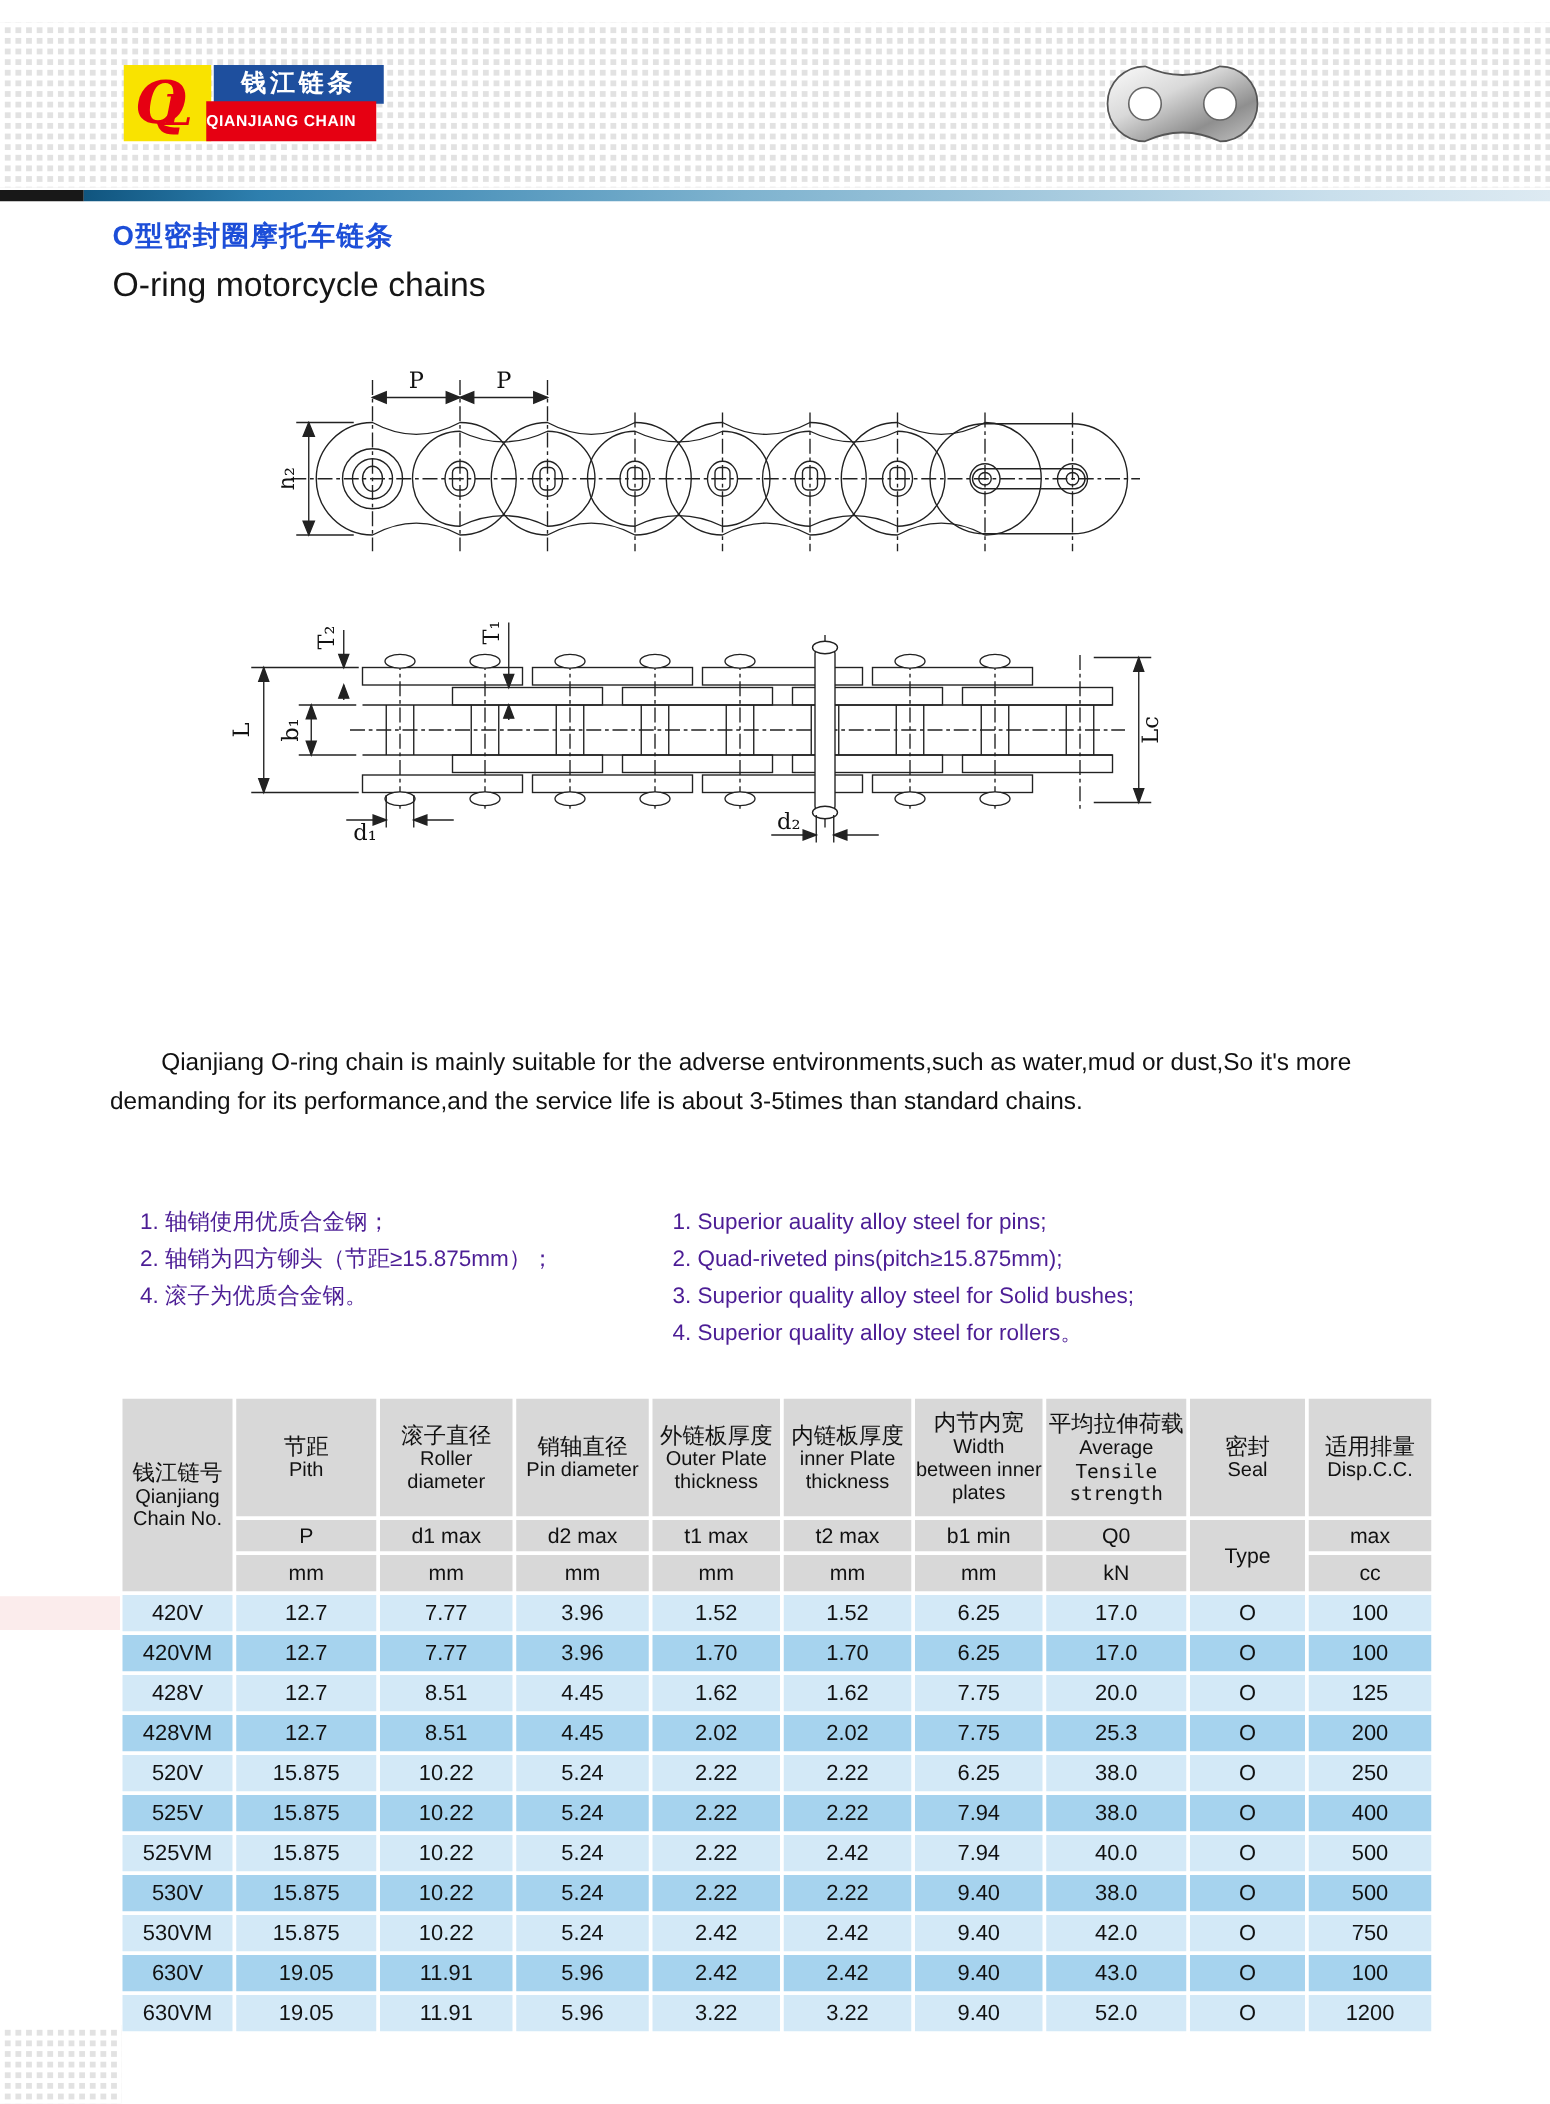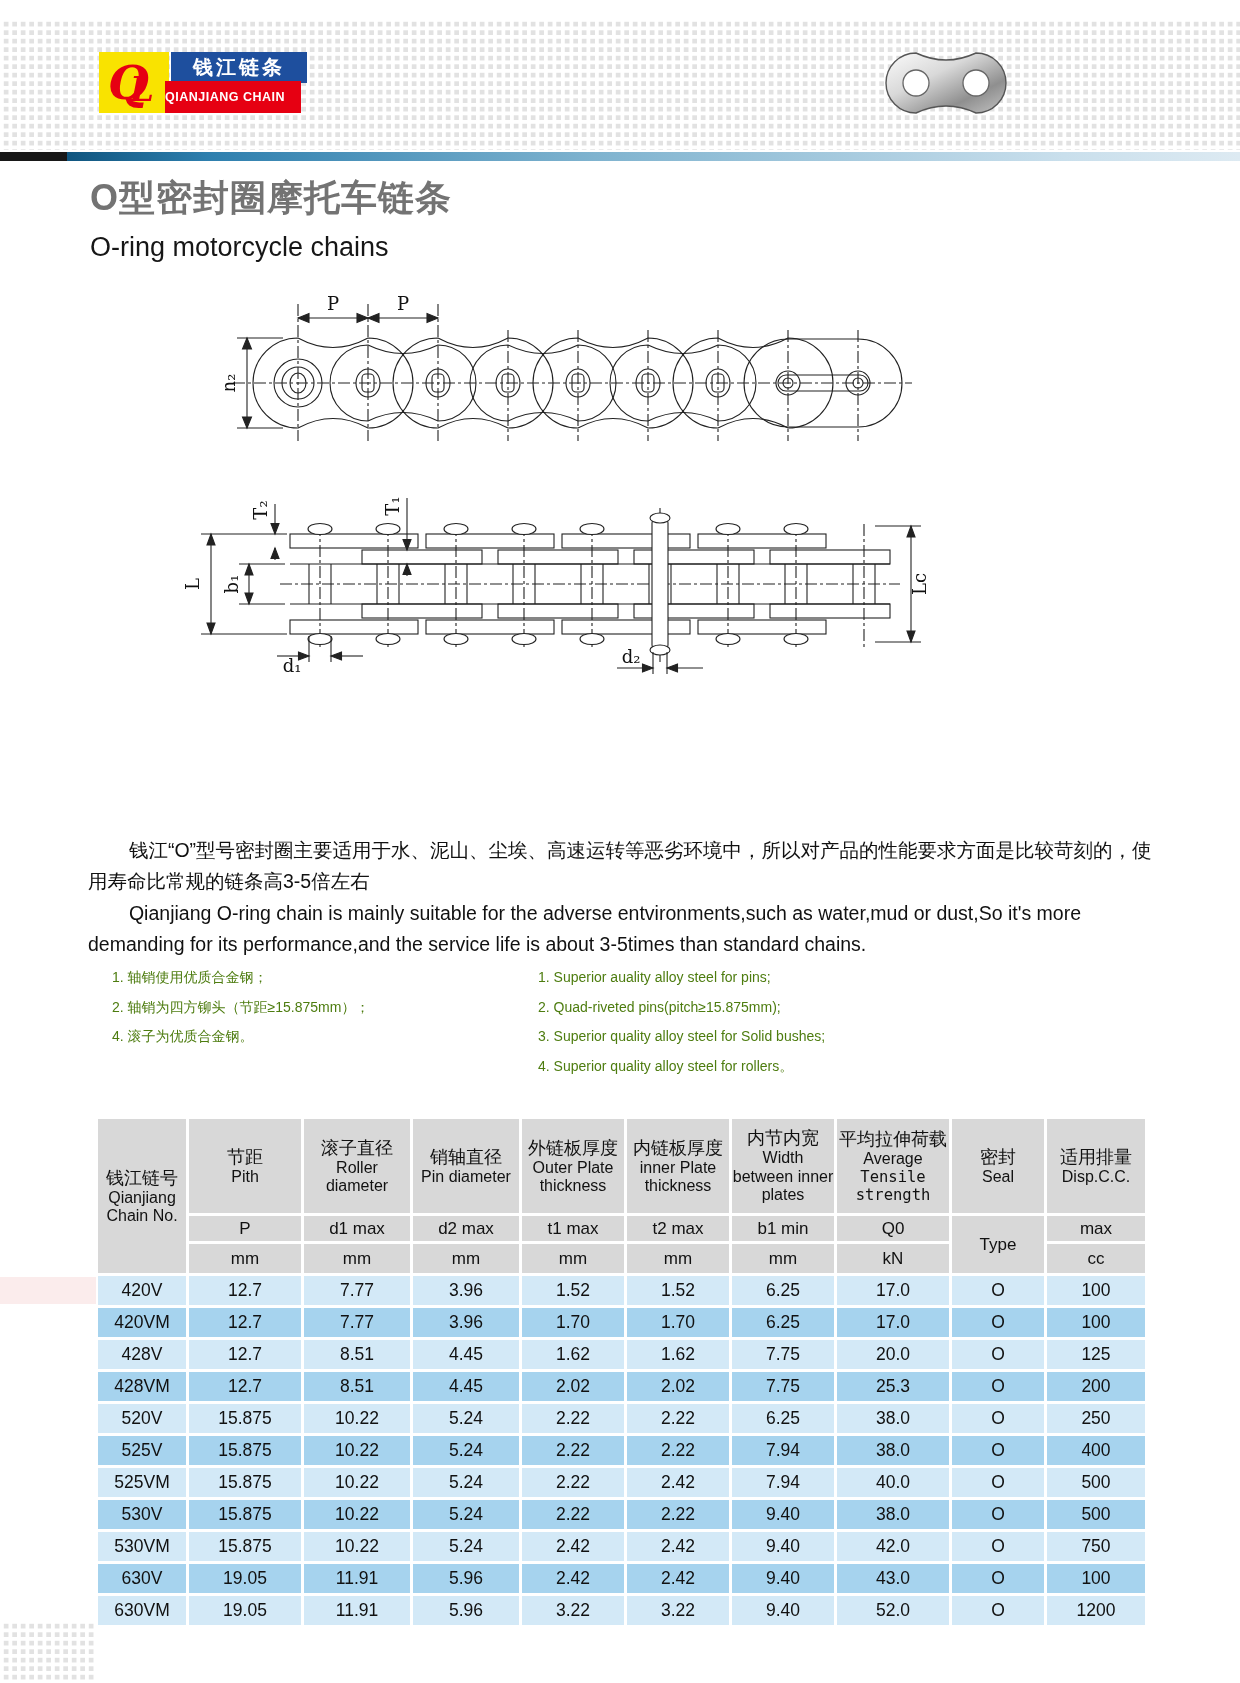"O型密封圈摩托车链条" .title-cn { color: #737373 -> #1d4ed8; font-size: 36px -> 22px }
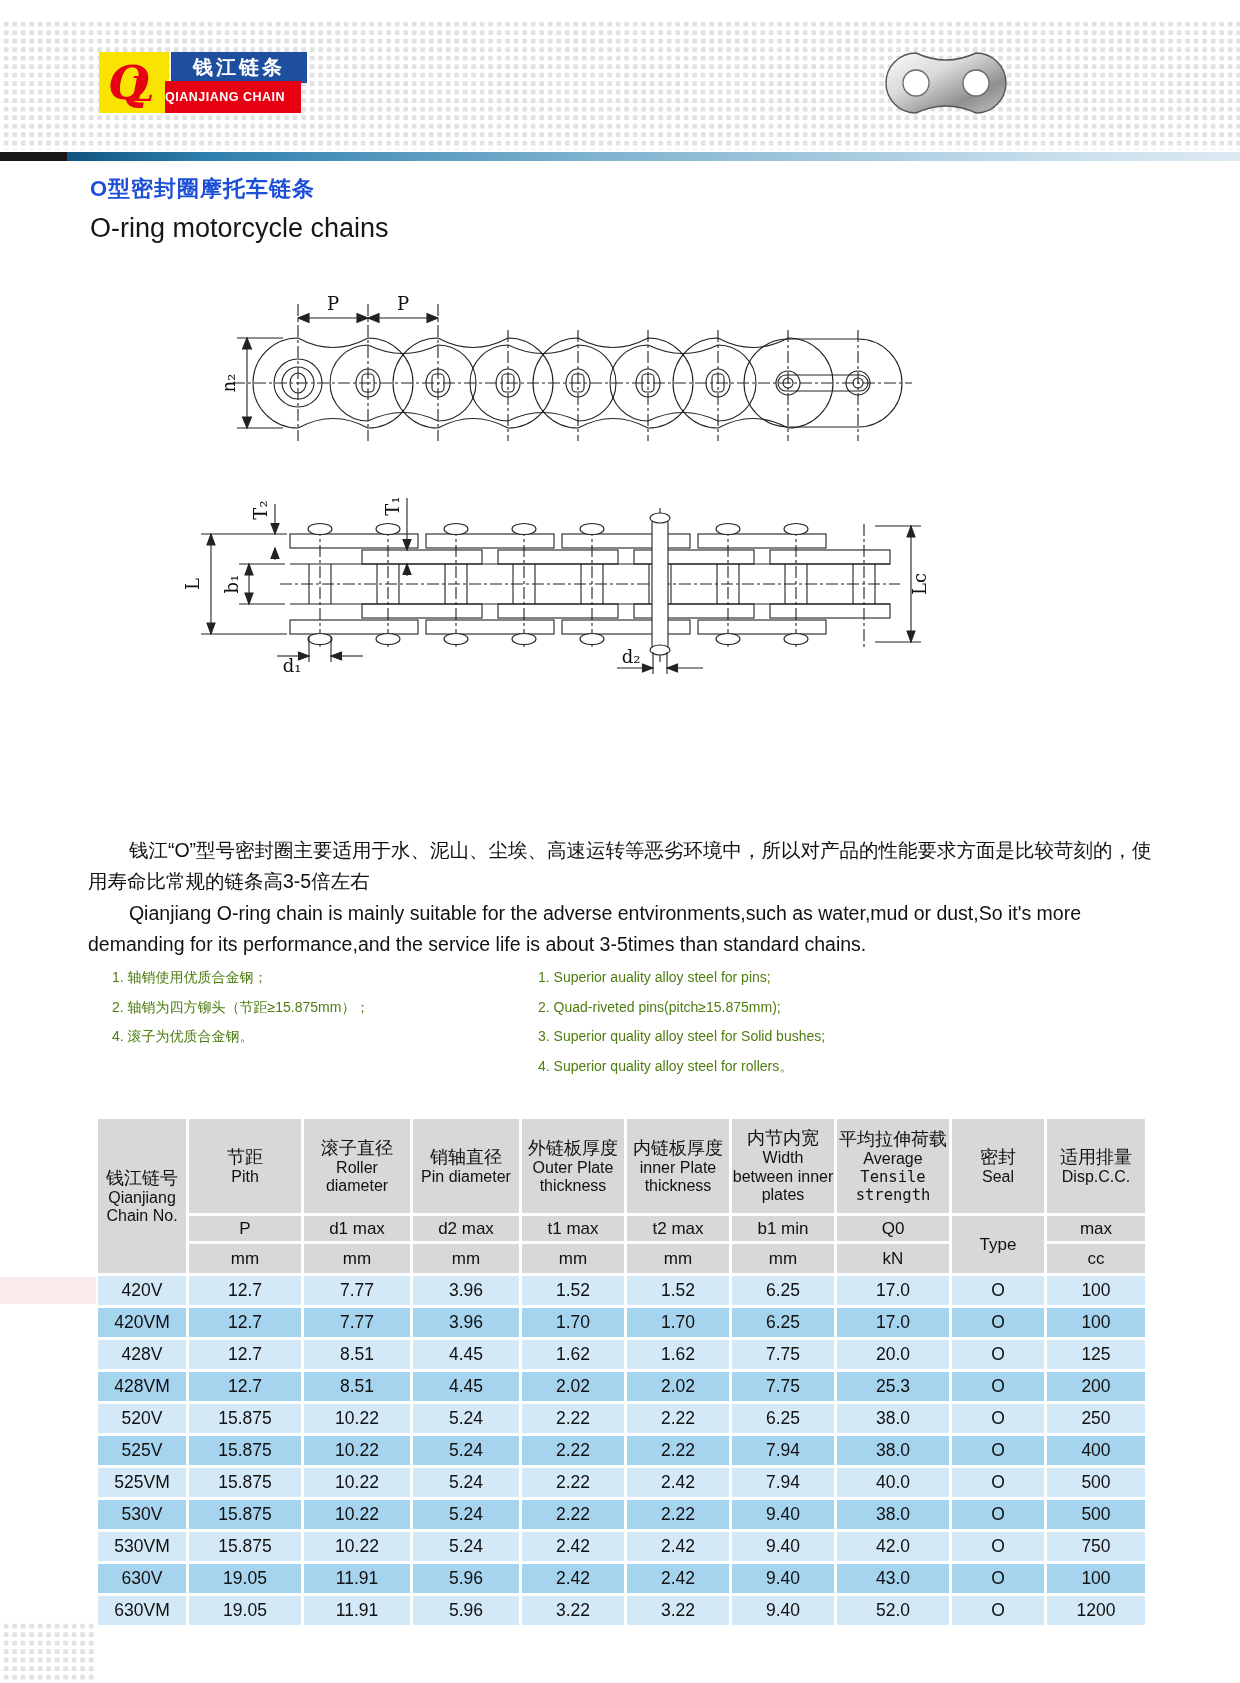"钱江“O”型号密封圈主要适用于水、泥山、尘埃、高速运转等恶劣环境中，所以对产品的" p { html: <p>钱江“O”型号密封圈主要适用于水、泥山、尘埃、高速运转等恶劣环境中，所以对产品的性能要求方面是比较苛刻的，使用寿命比常规的链条高3-5倍左右</p> -> none }
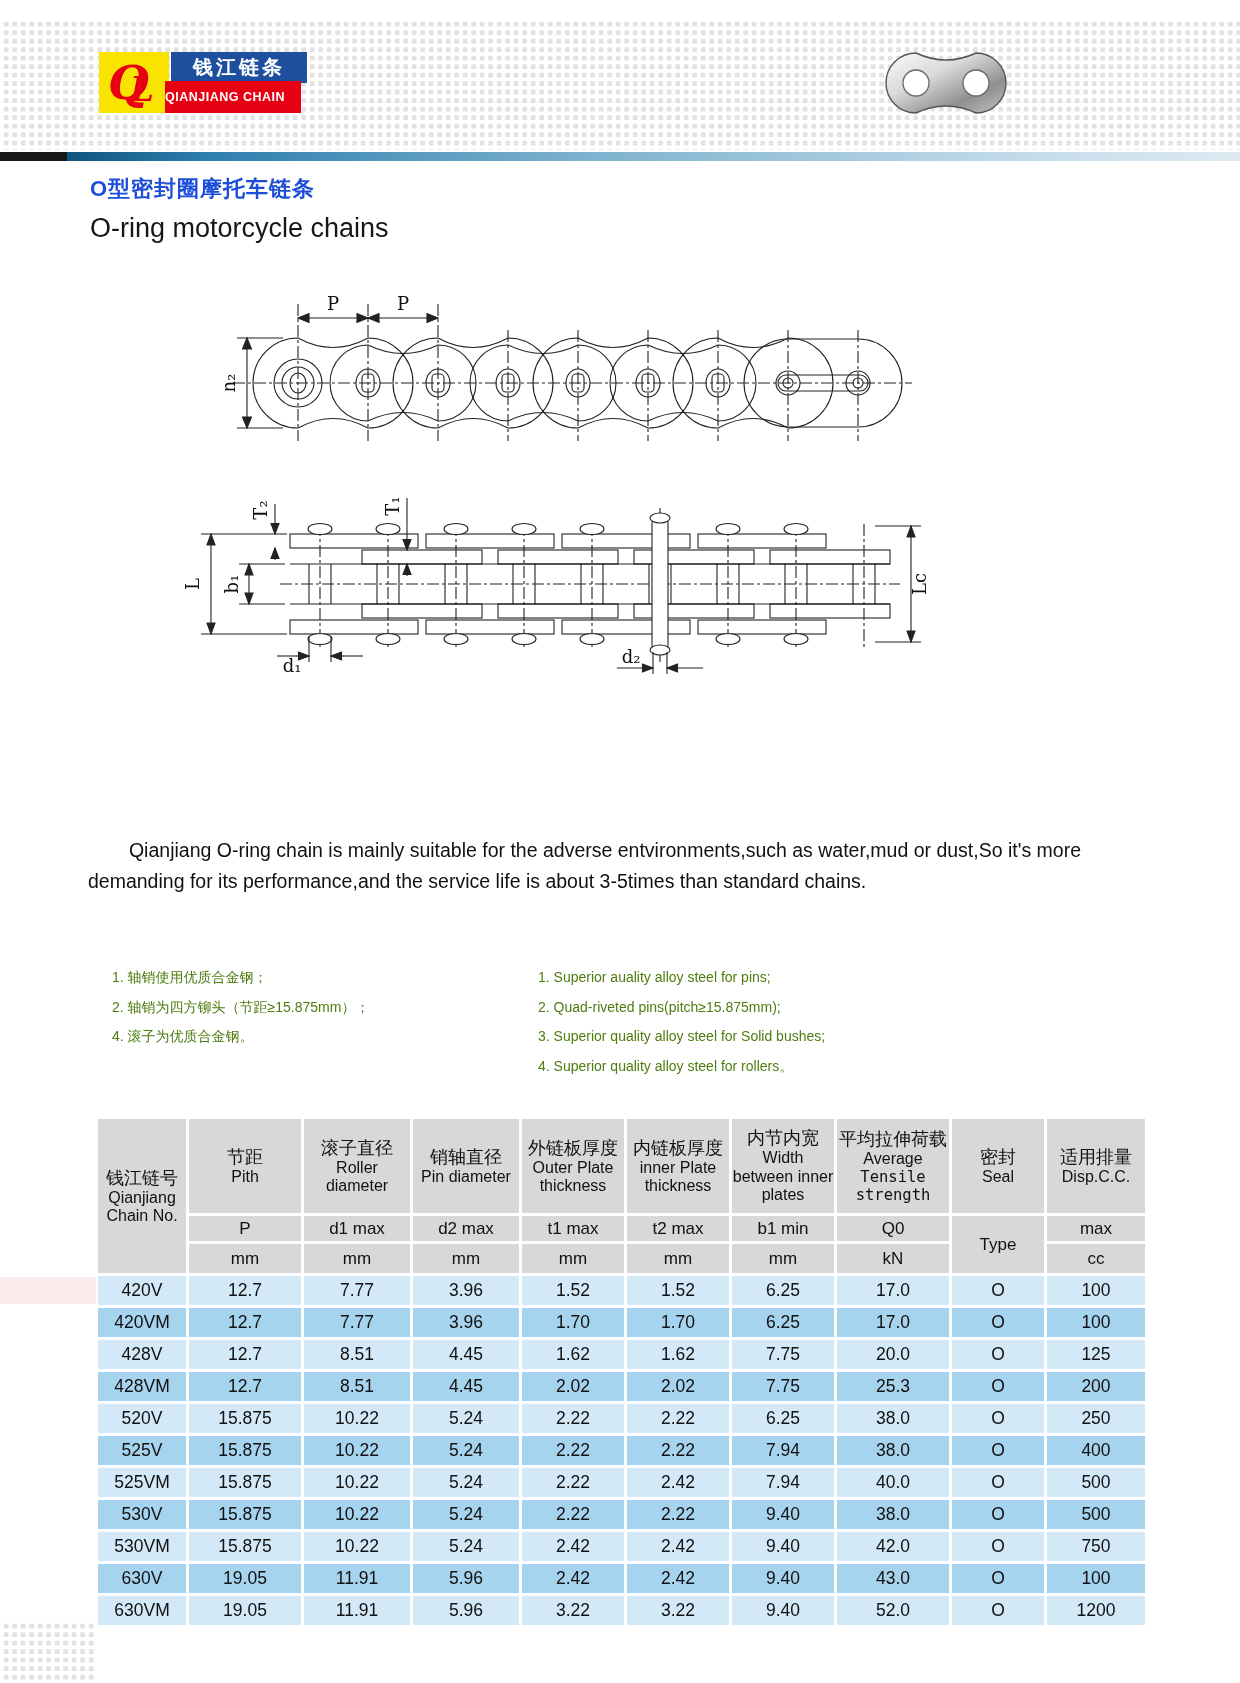"1. 轴销使用优质合金钢；" .feat { color: #4d7c0f -> #4c1d95; font-size: 14px -> 18px }
